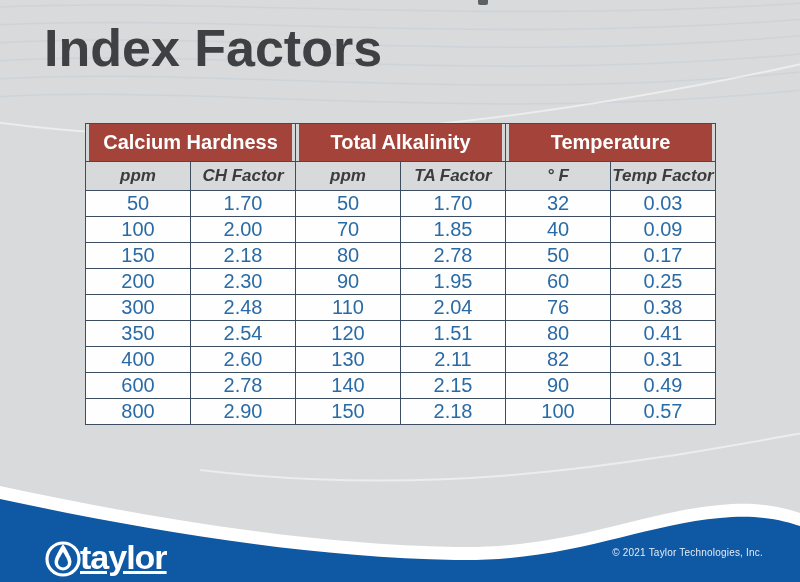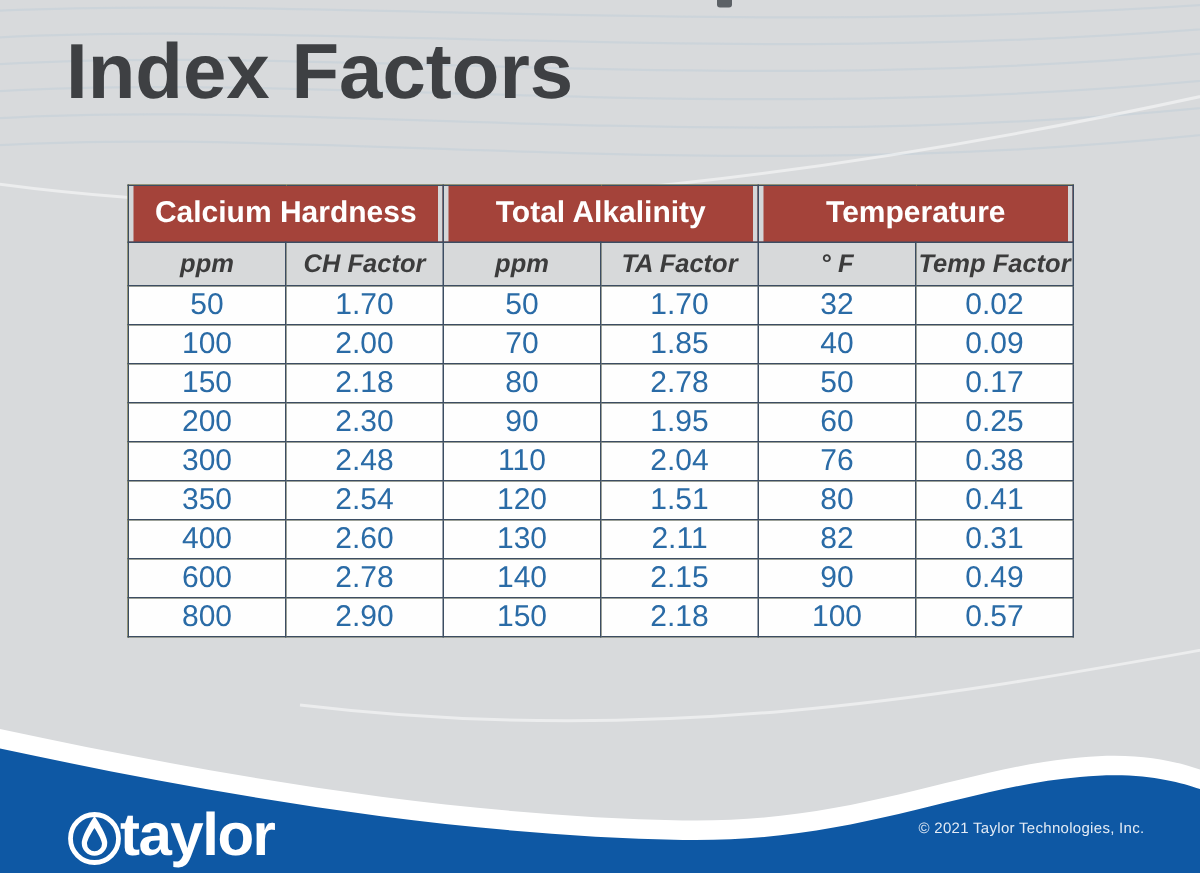"0.02" td { text: 0.02 -> 0.03 }
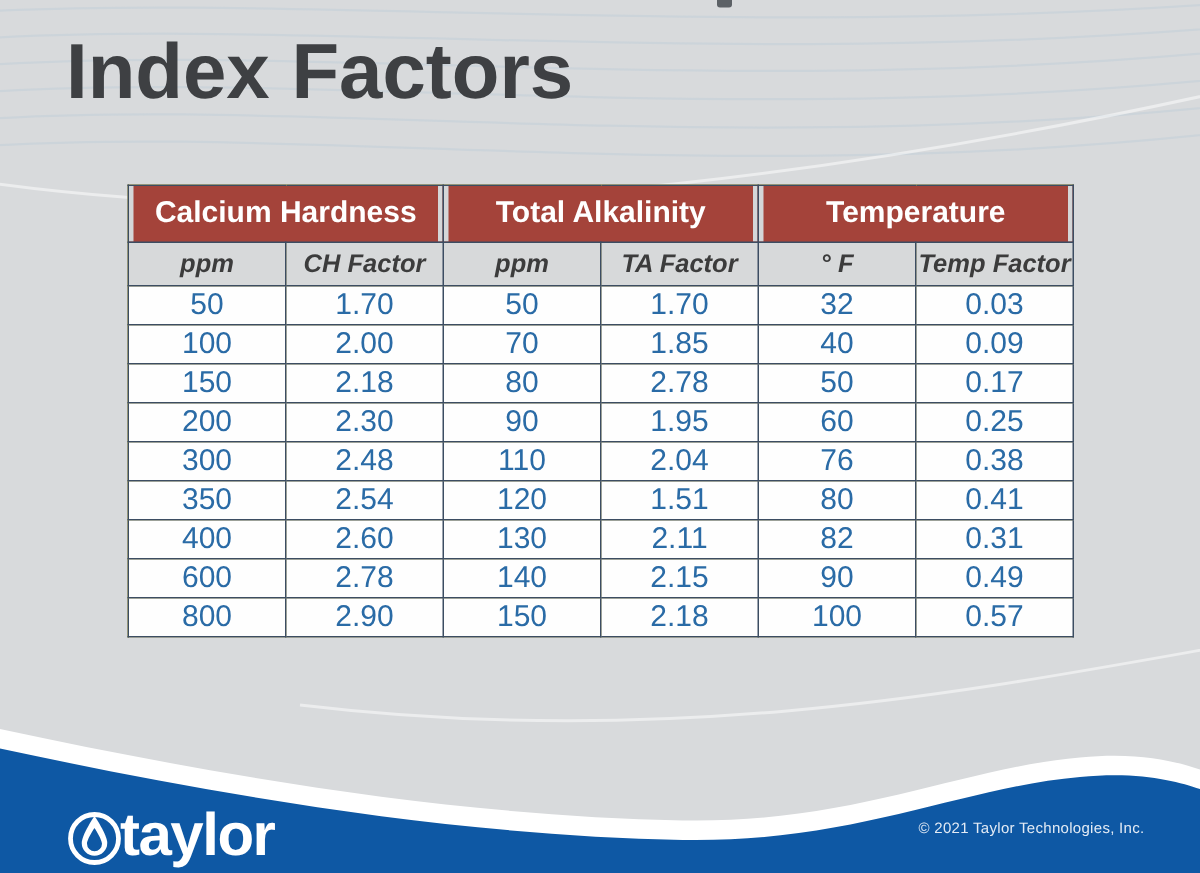"taylor" .logo-text { font-size: 40px -> 34px; text-decoration: none -> underline }
